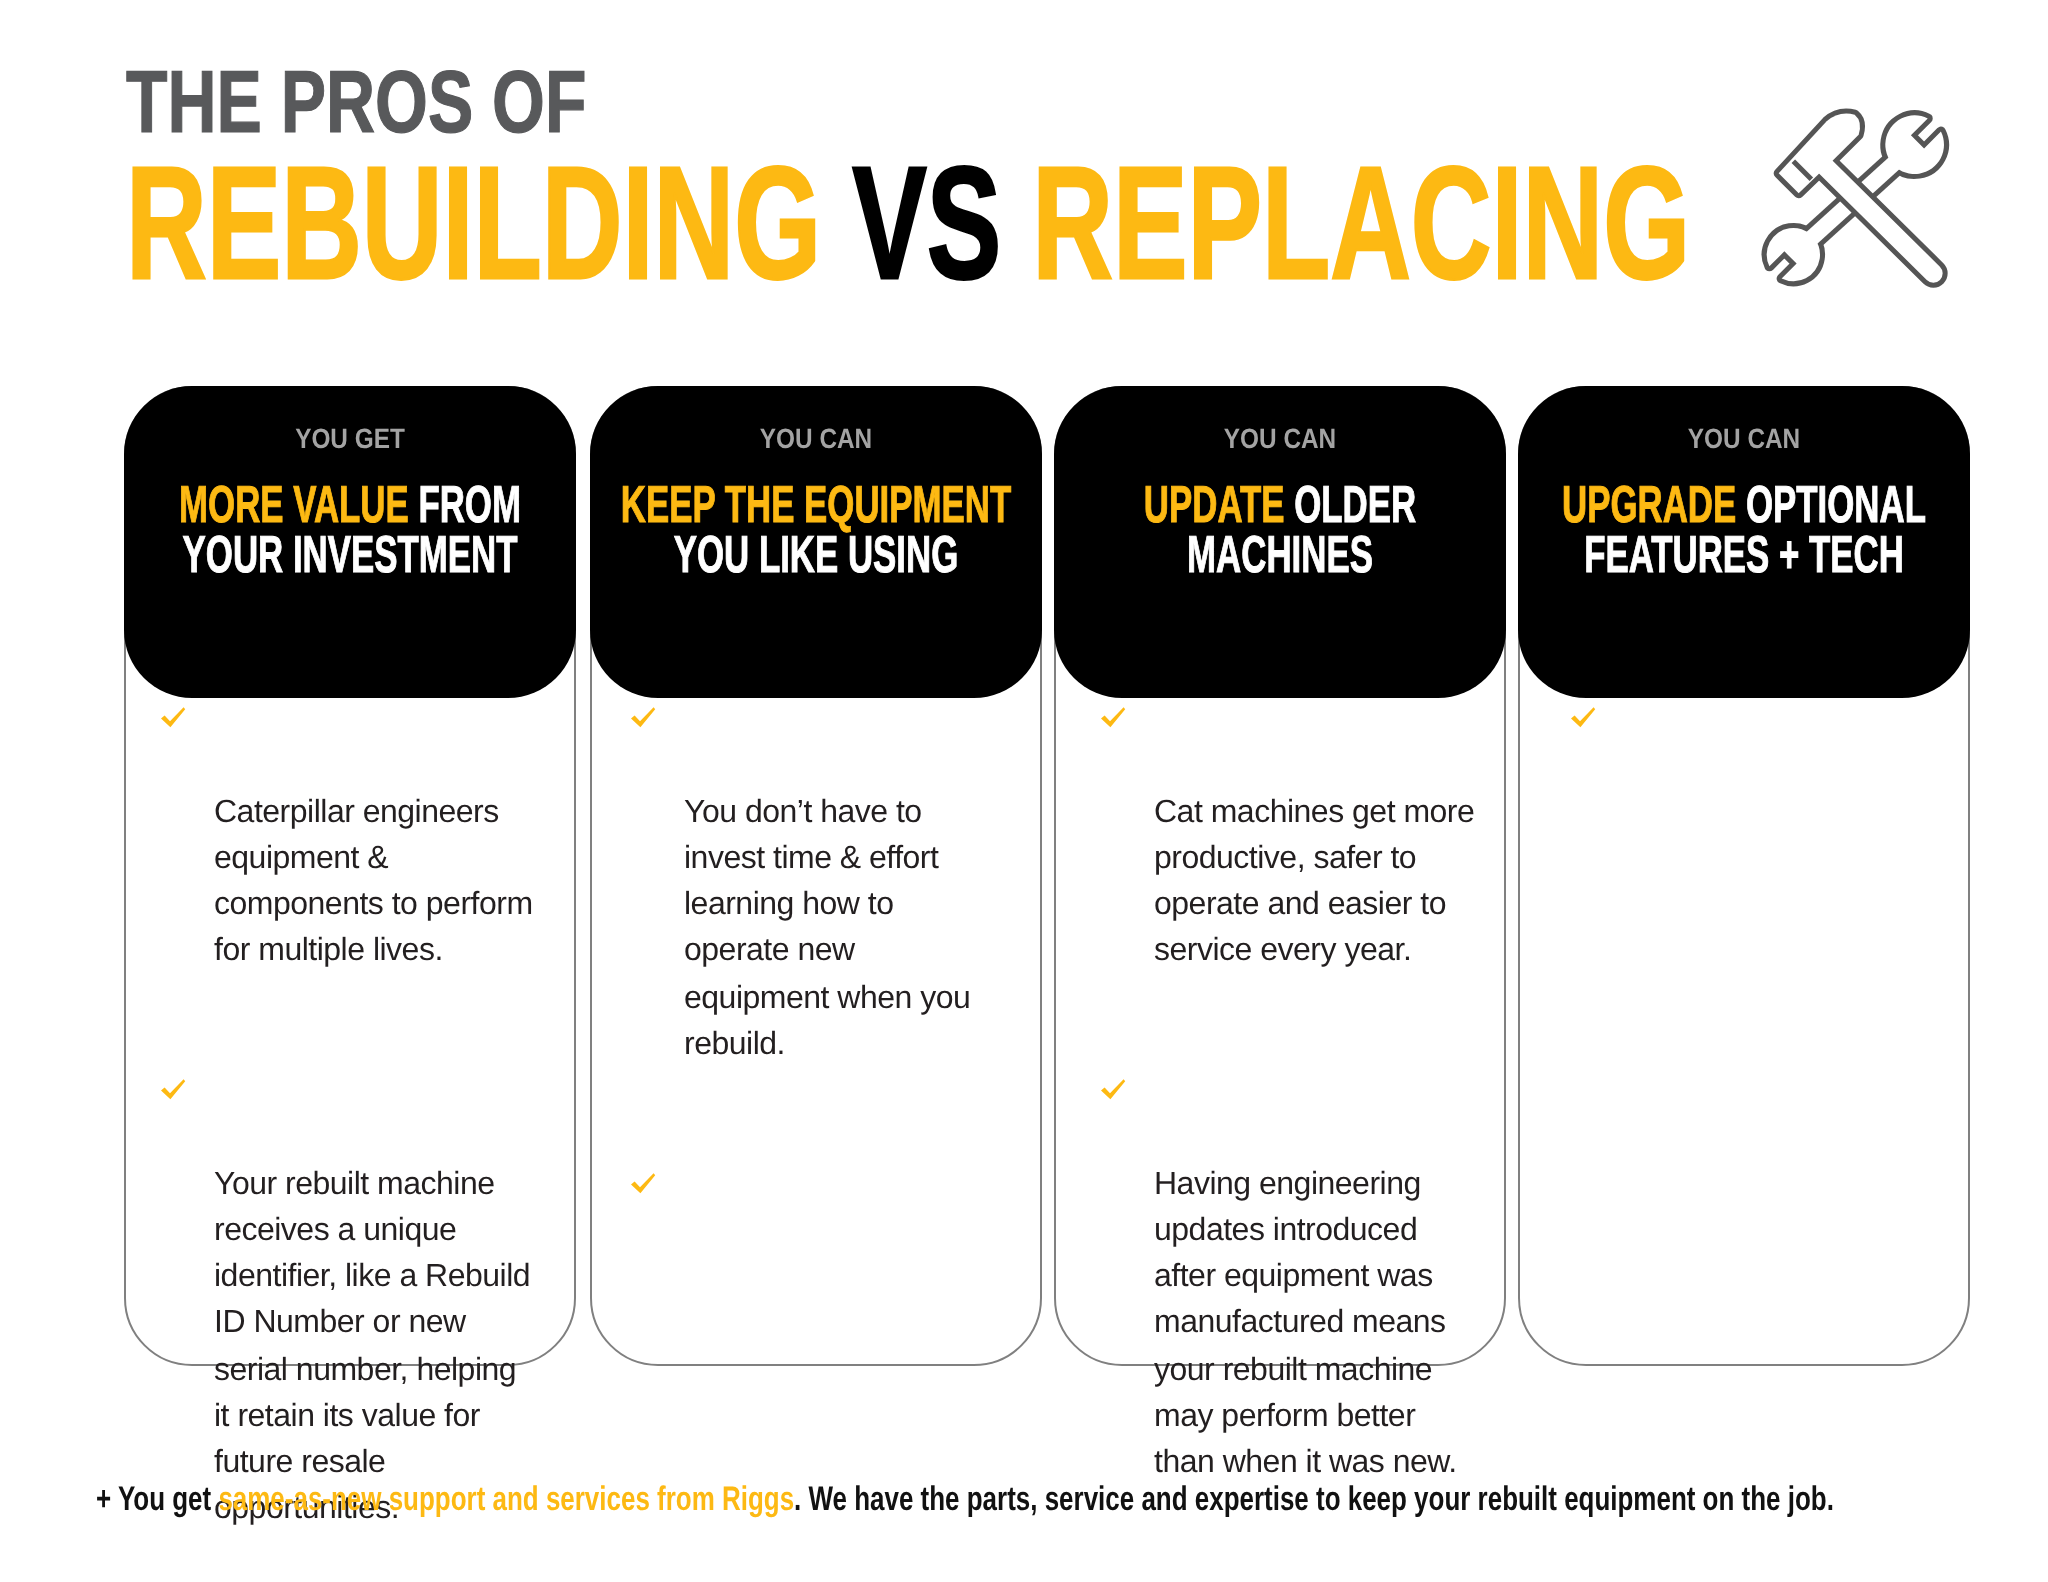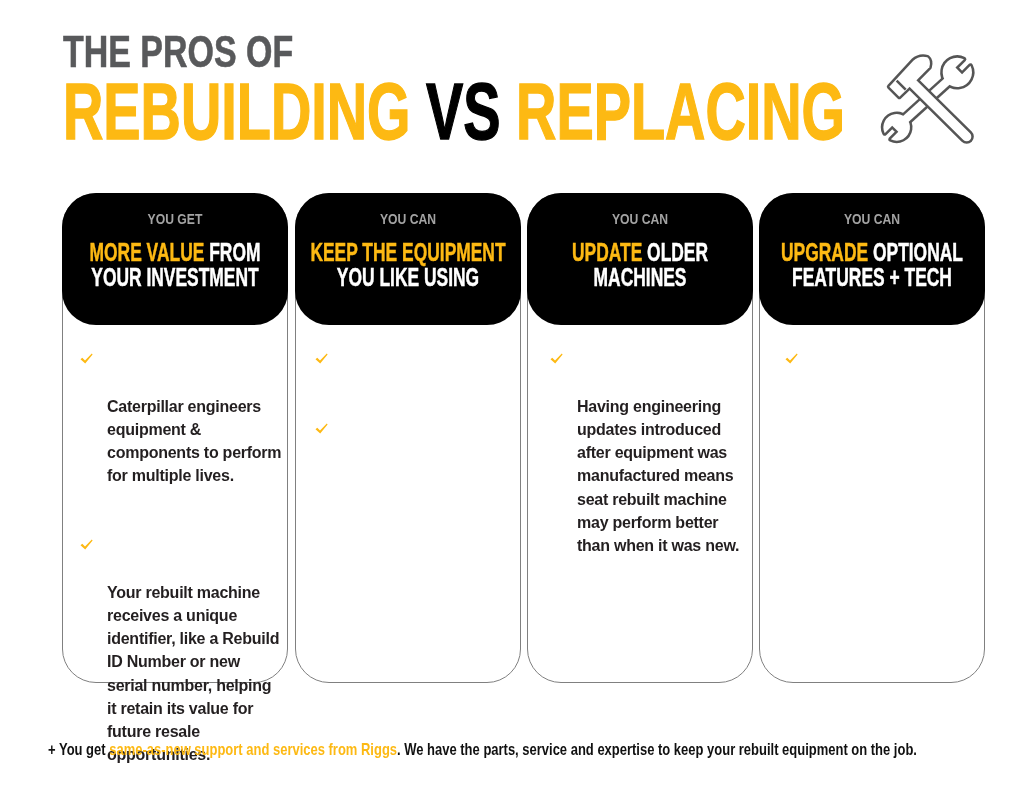"YOU GET" .card-header { height: 132px -> 156px }
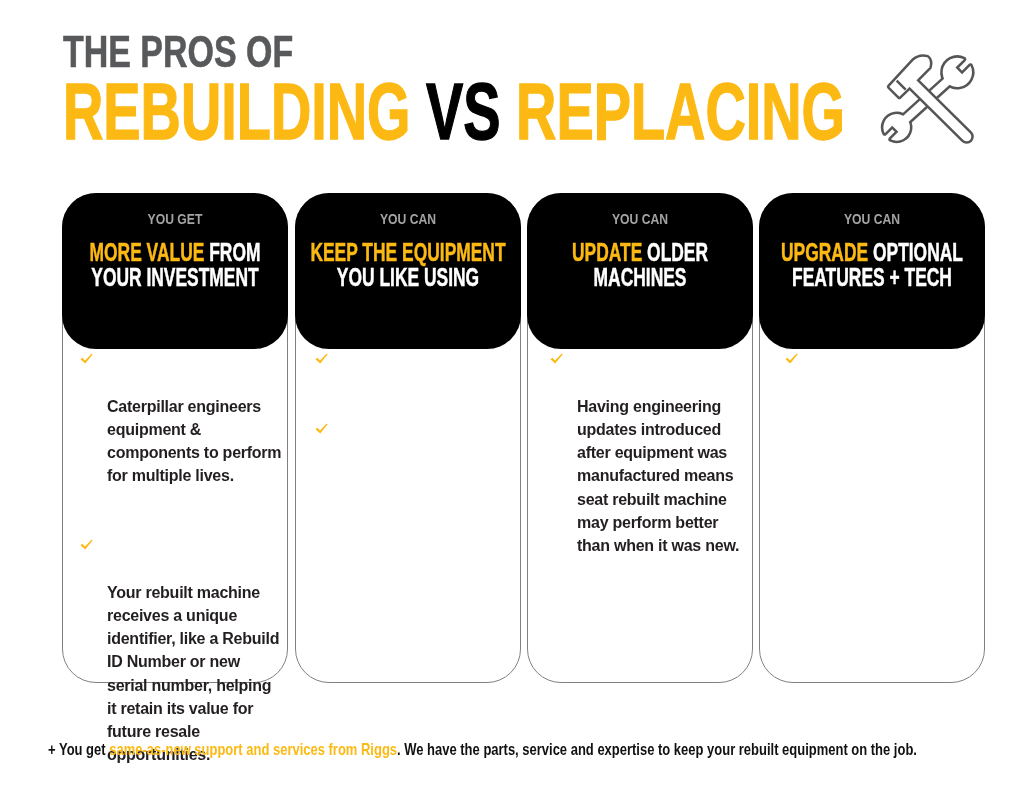"Caterpillar engineers" .bullet-text { font-weight: bold -> none }
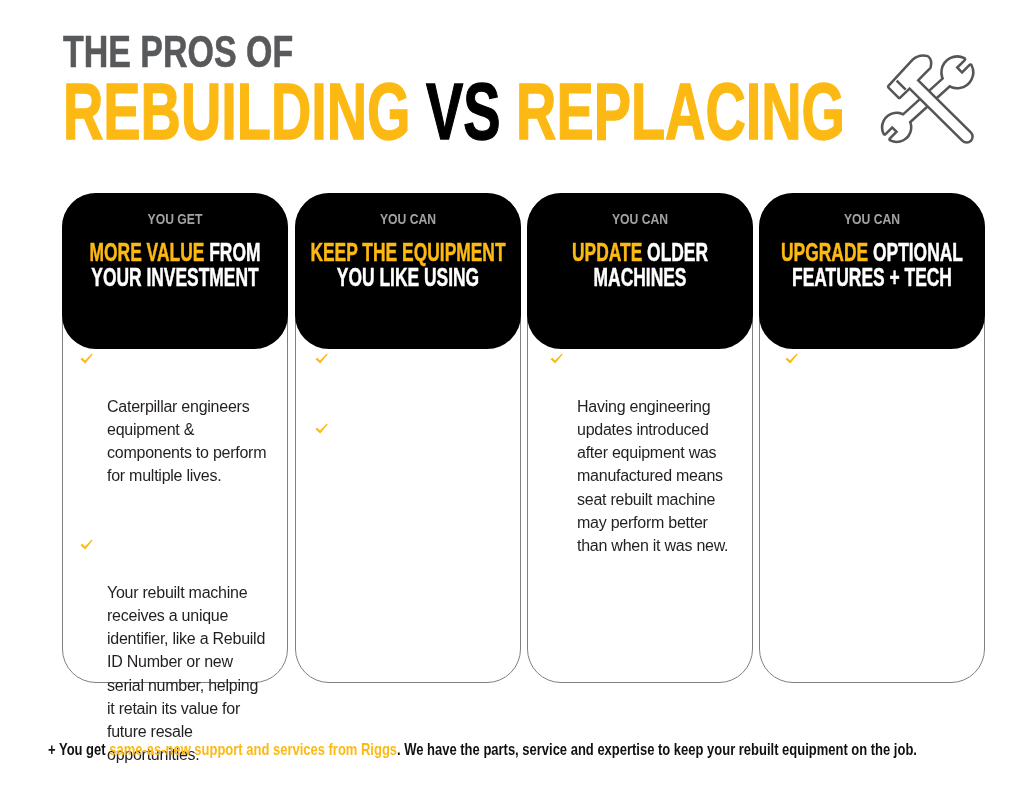"You don’t have to" span.bullet-text { html: none -> <span>You don’t have to invest time &amp; effort learning how to operate new equipment when you rebuild.</span> }
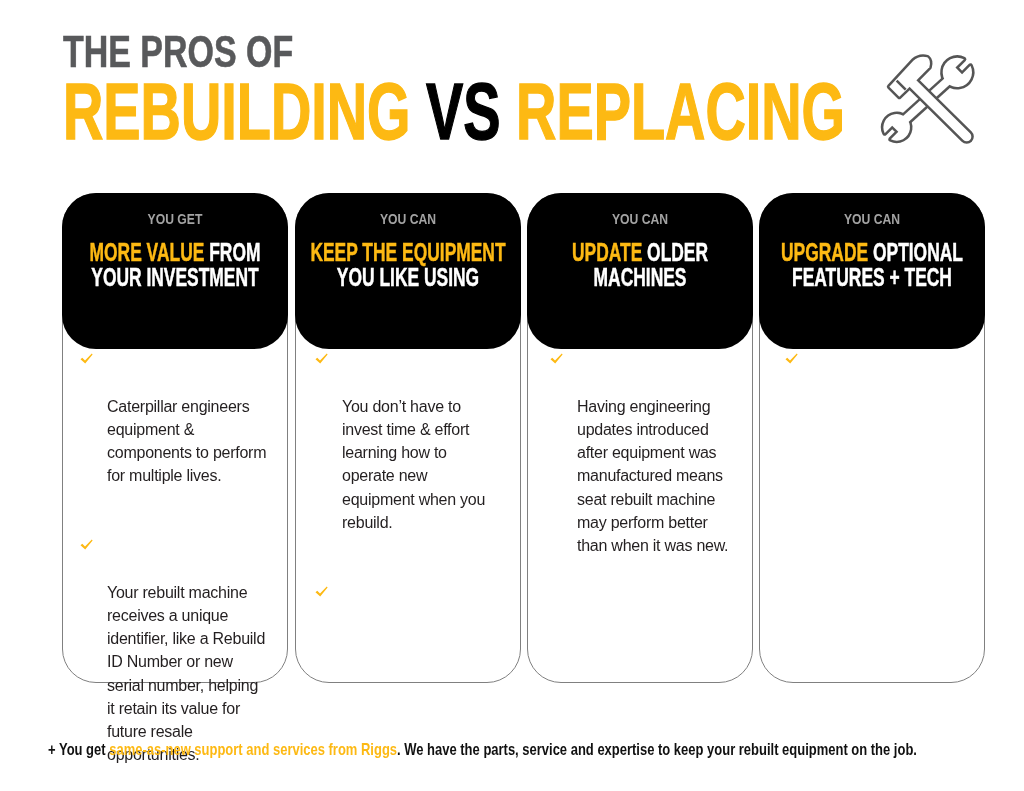"Cat machines get more" div.bullet { html: none -> <div> <svg> <path></path> </svg> <span>Cat machines get more productive, safer to operate and easier to service every year.</span> </div> }
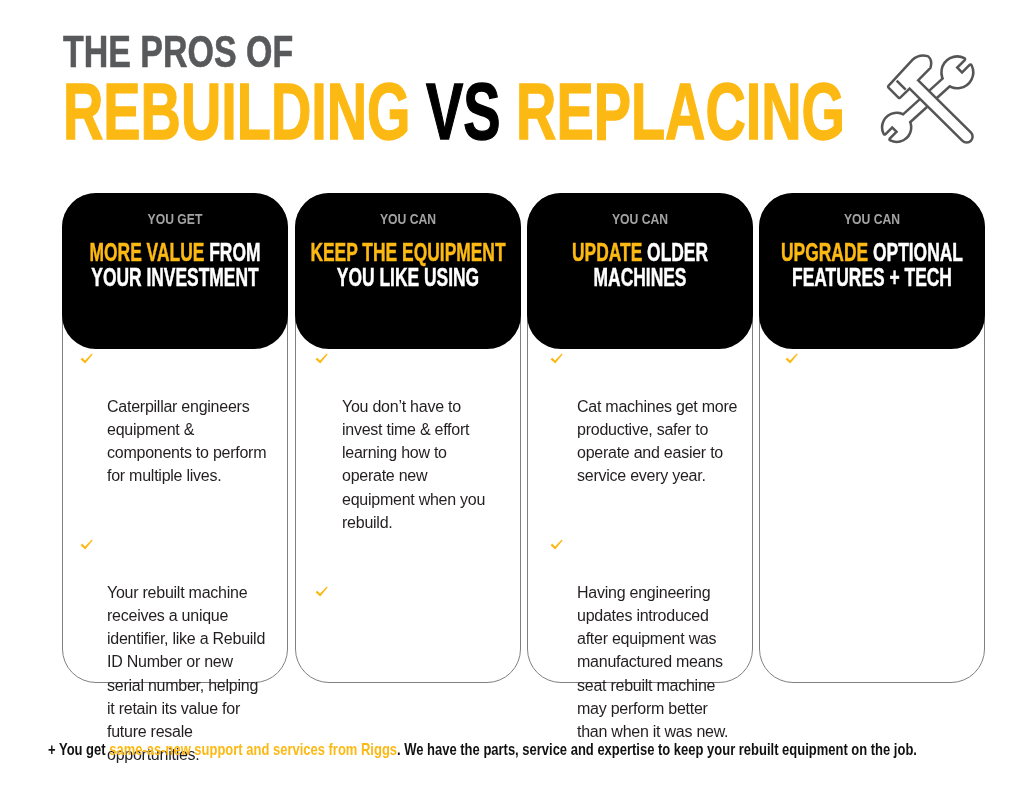"Having engineering" span.bullet-text { text: seat -> your }
